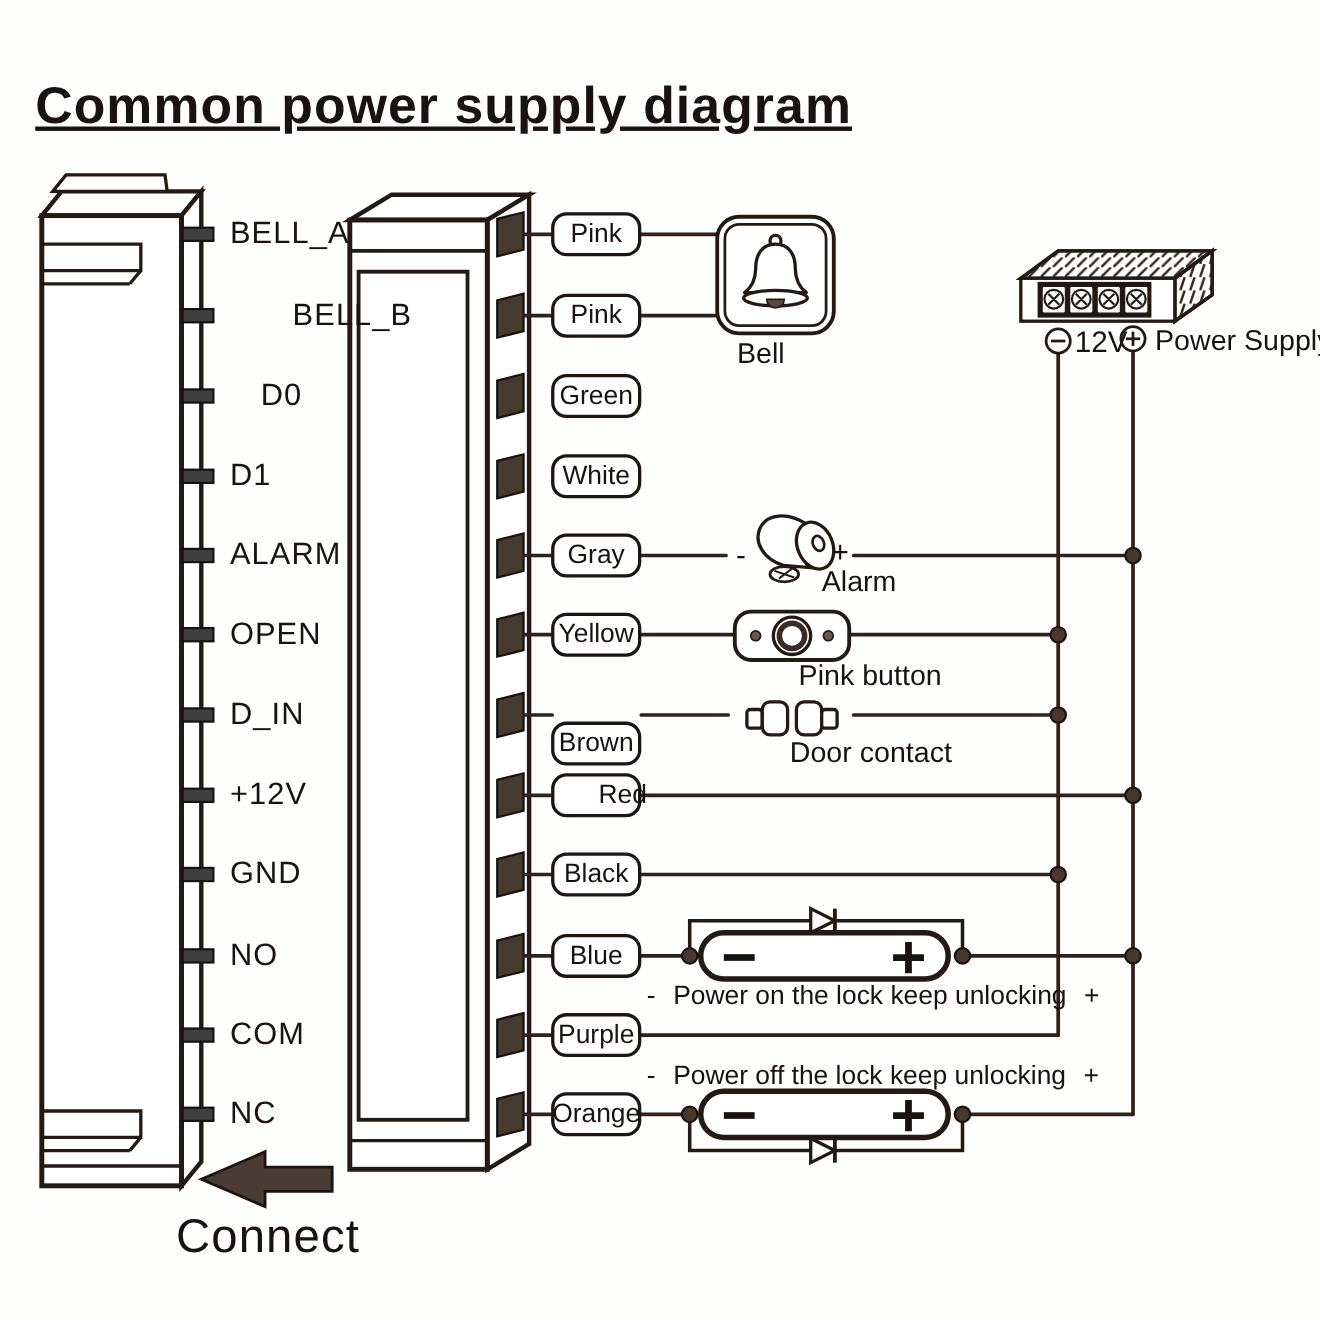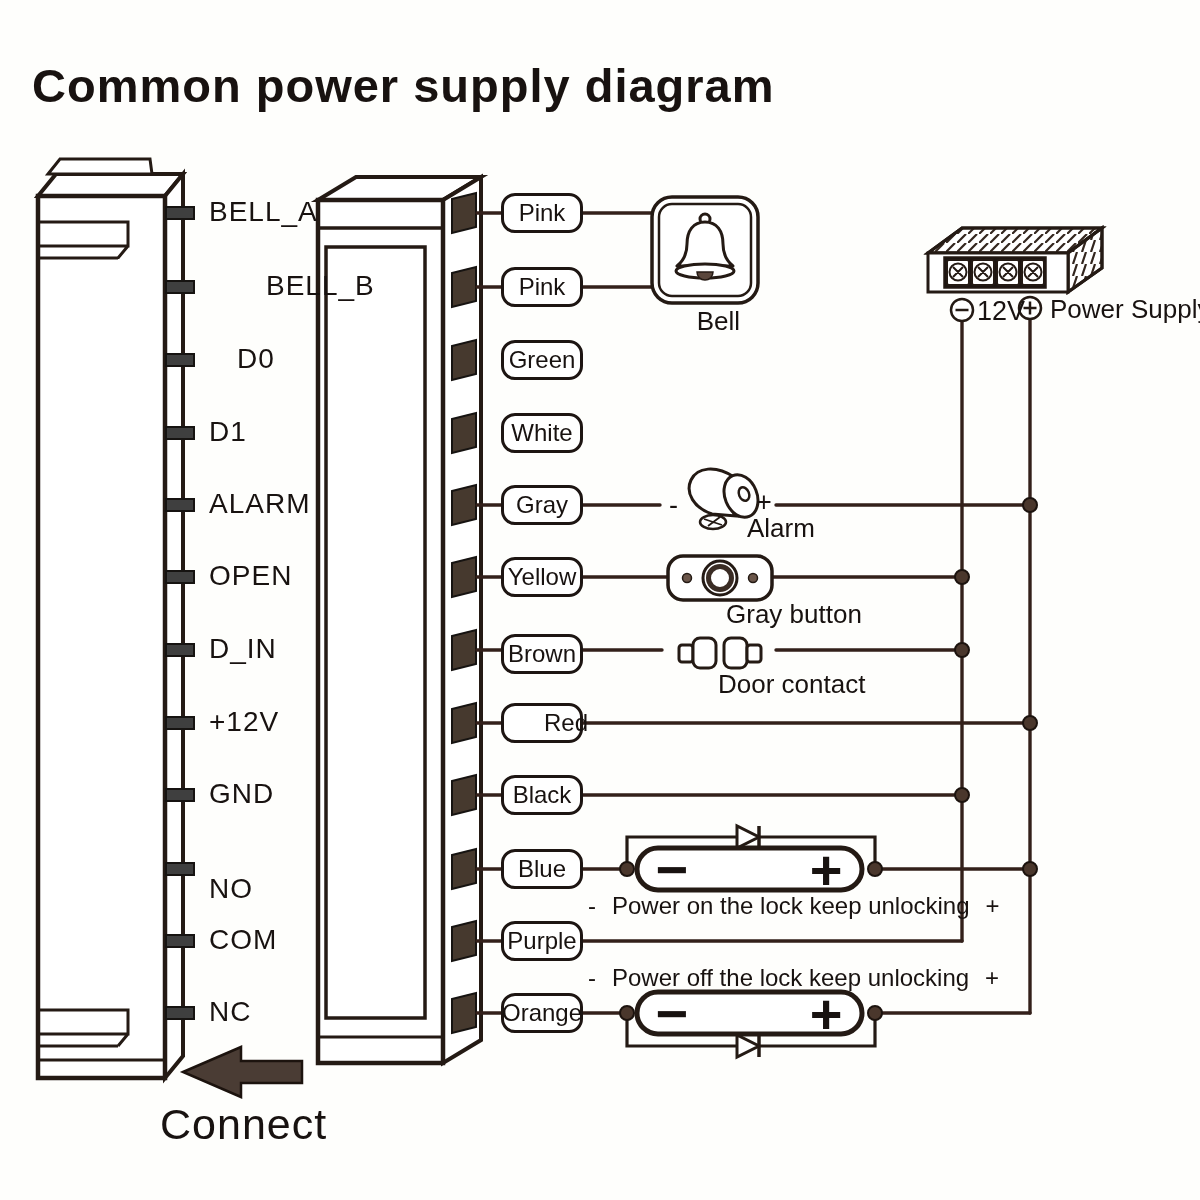"Common power supply diagram" div.abs { text-decoration: none -> underline; top: 58px -> 68px }
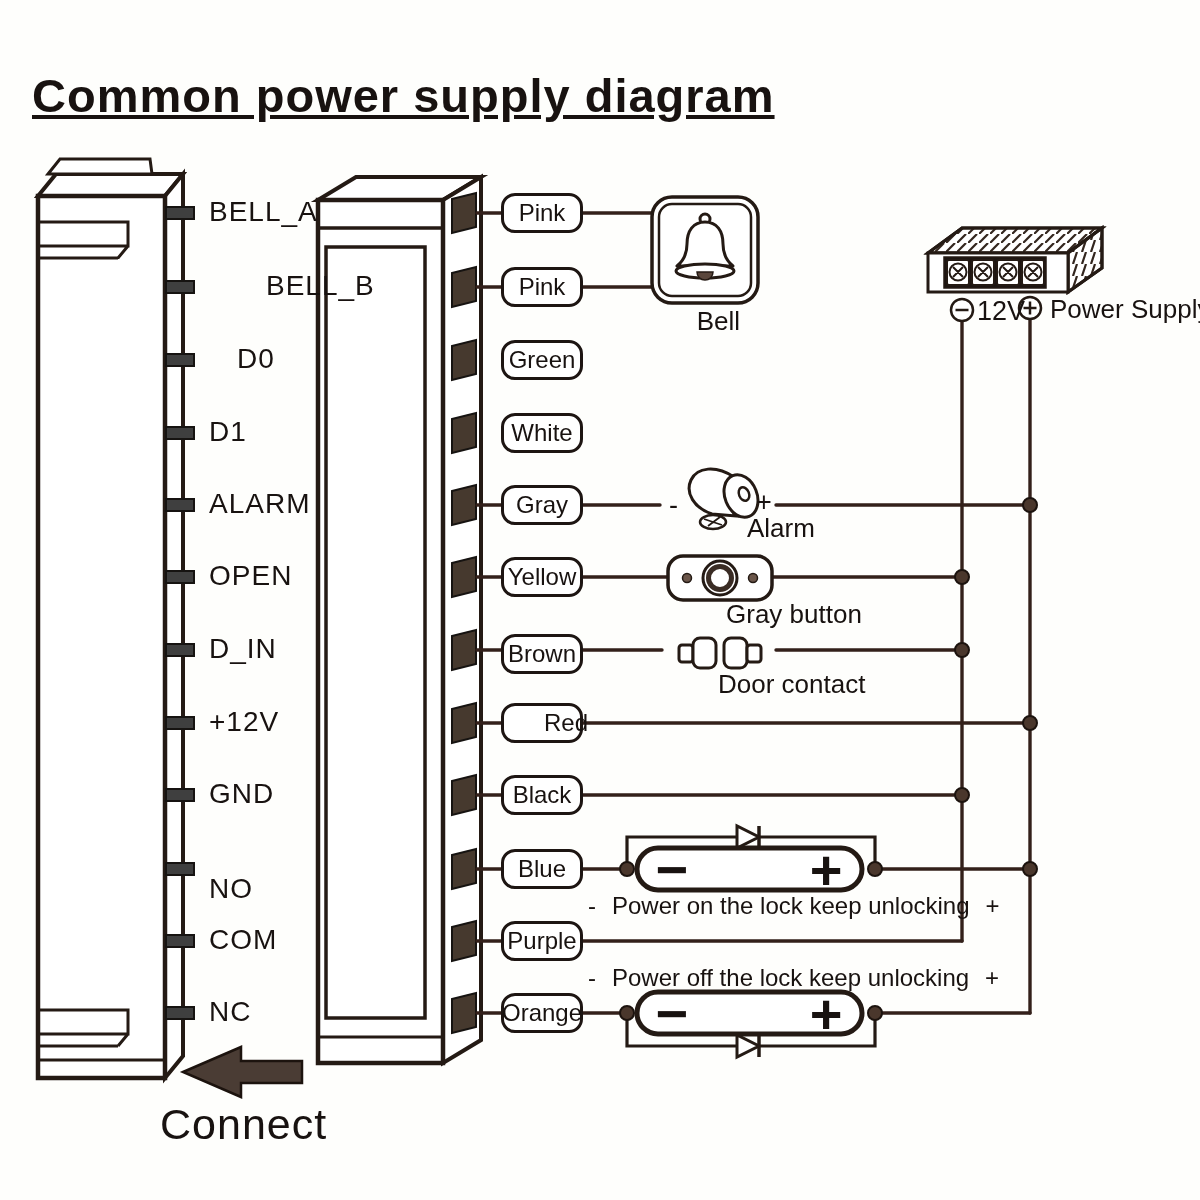"Bell" .bell-label { text-align: right -> left }
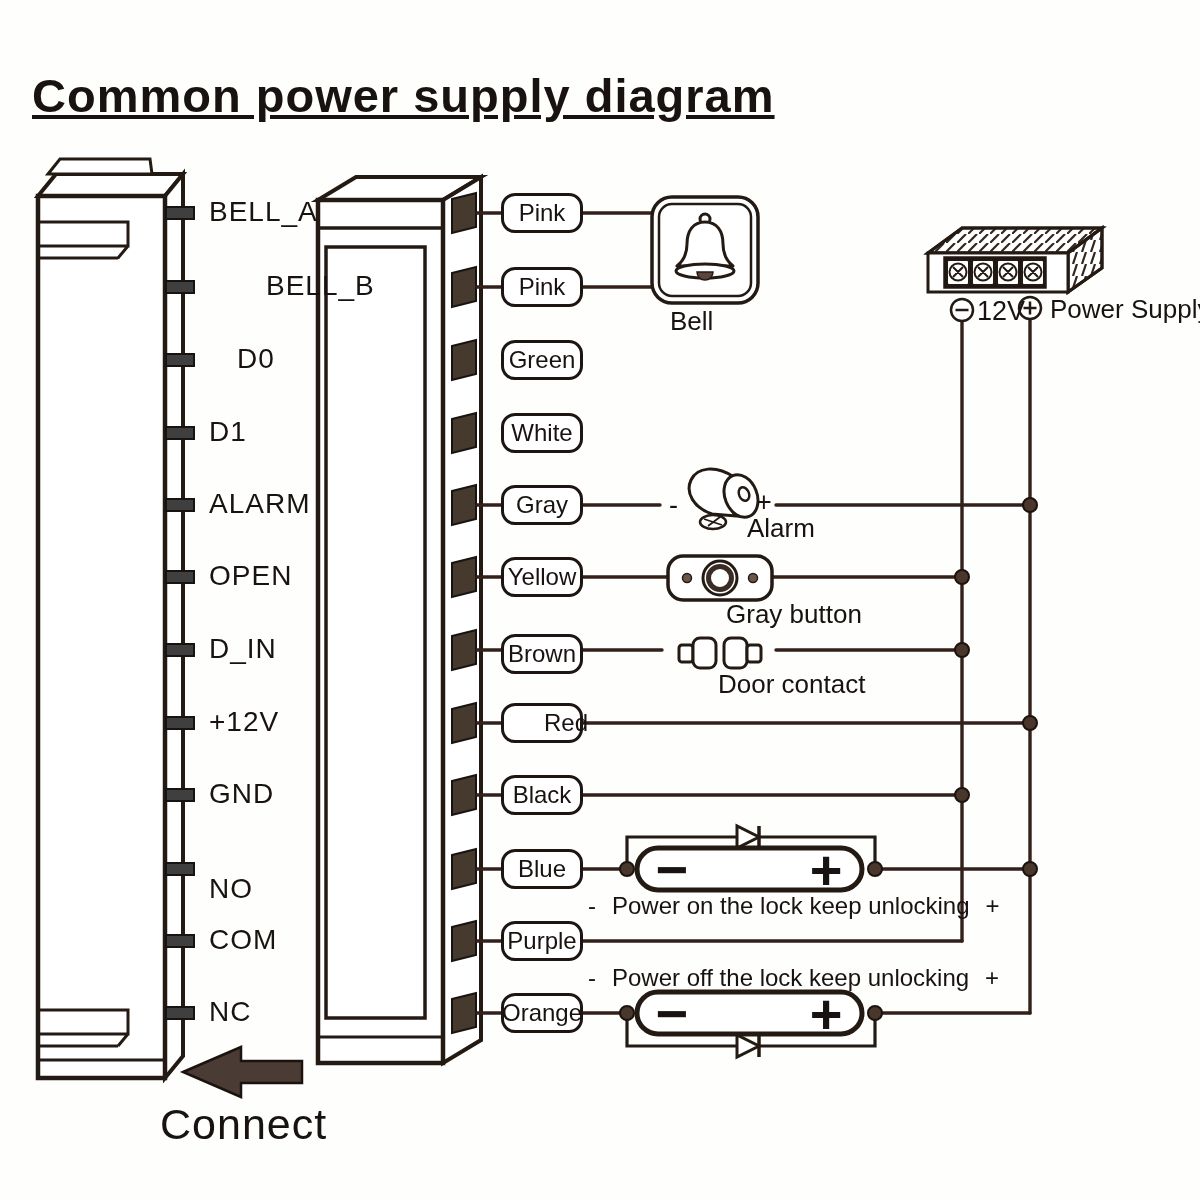"Gray button" div.abs { text: Gray -> Pink }
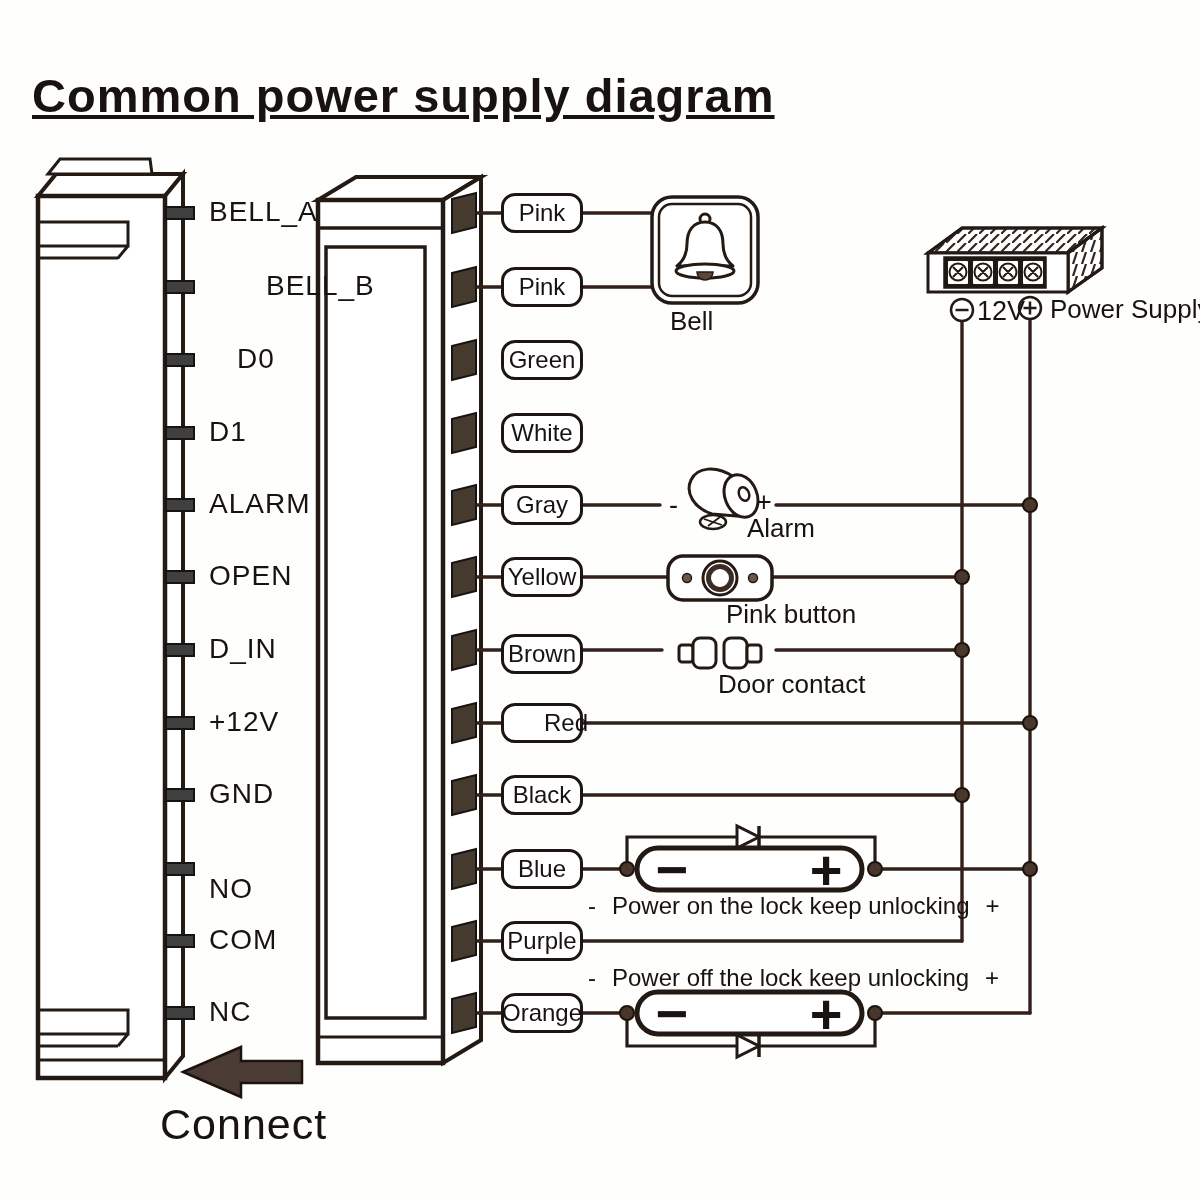"Brown" div.abs { top: 634px -> 656px }
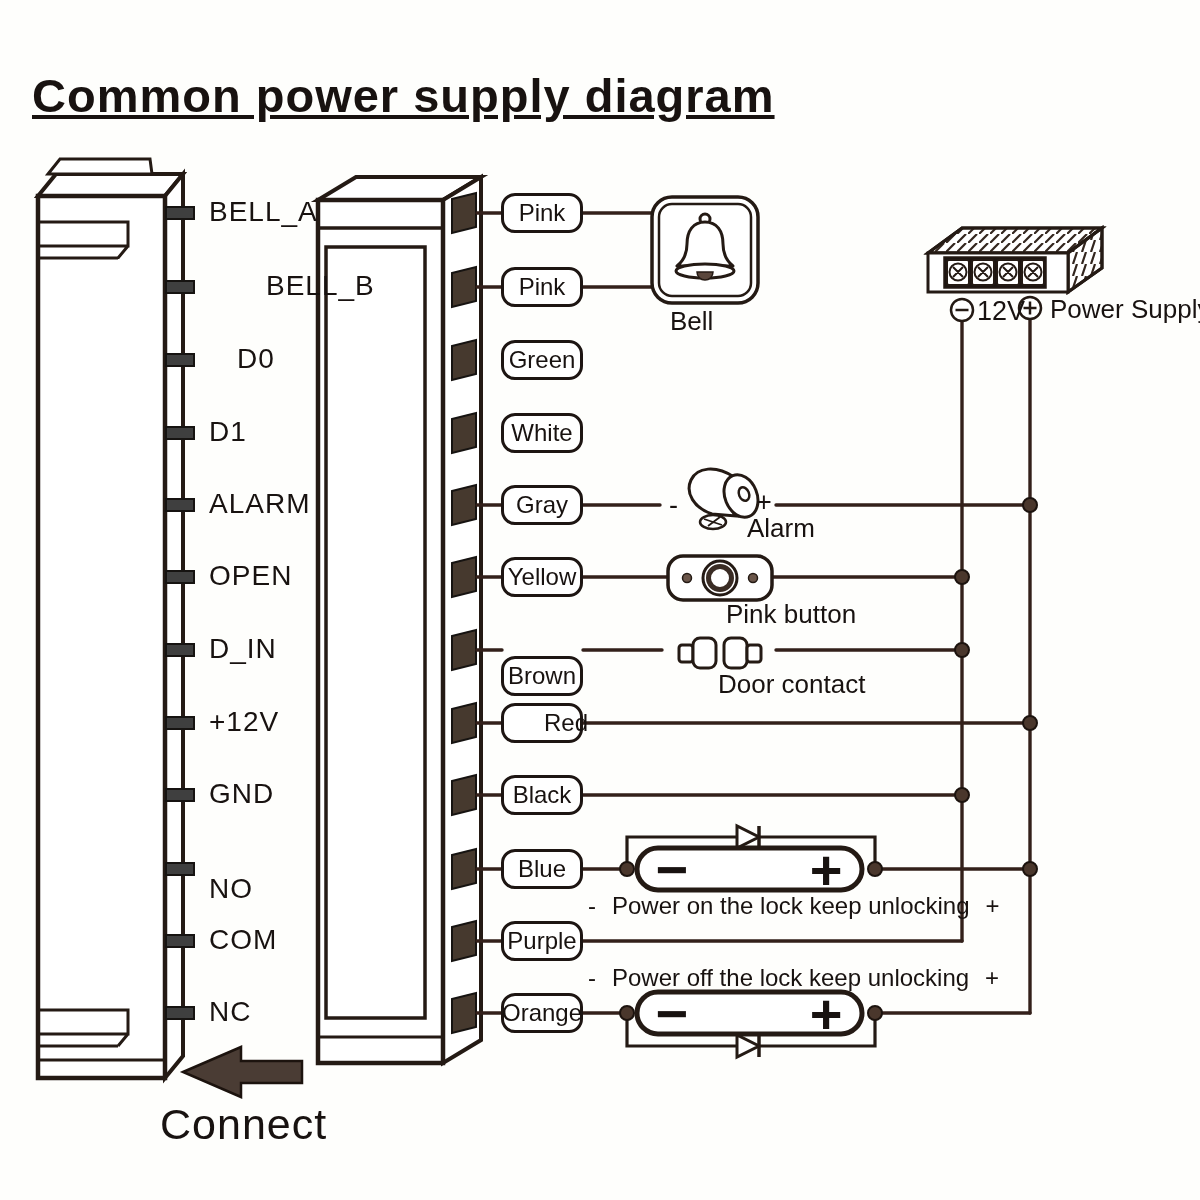"NO" div.abs { margin-top: 21px -> none }
